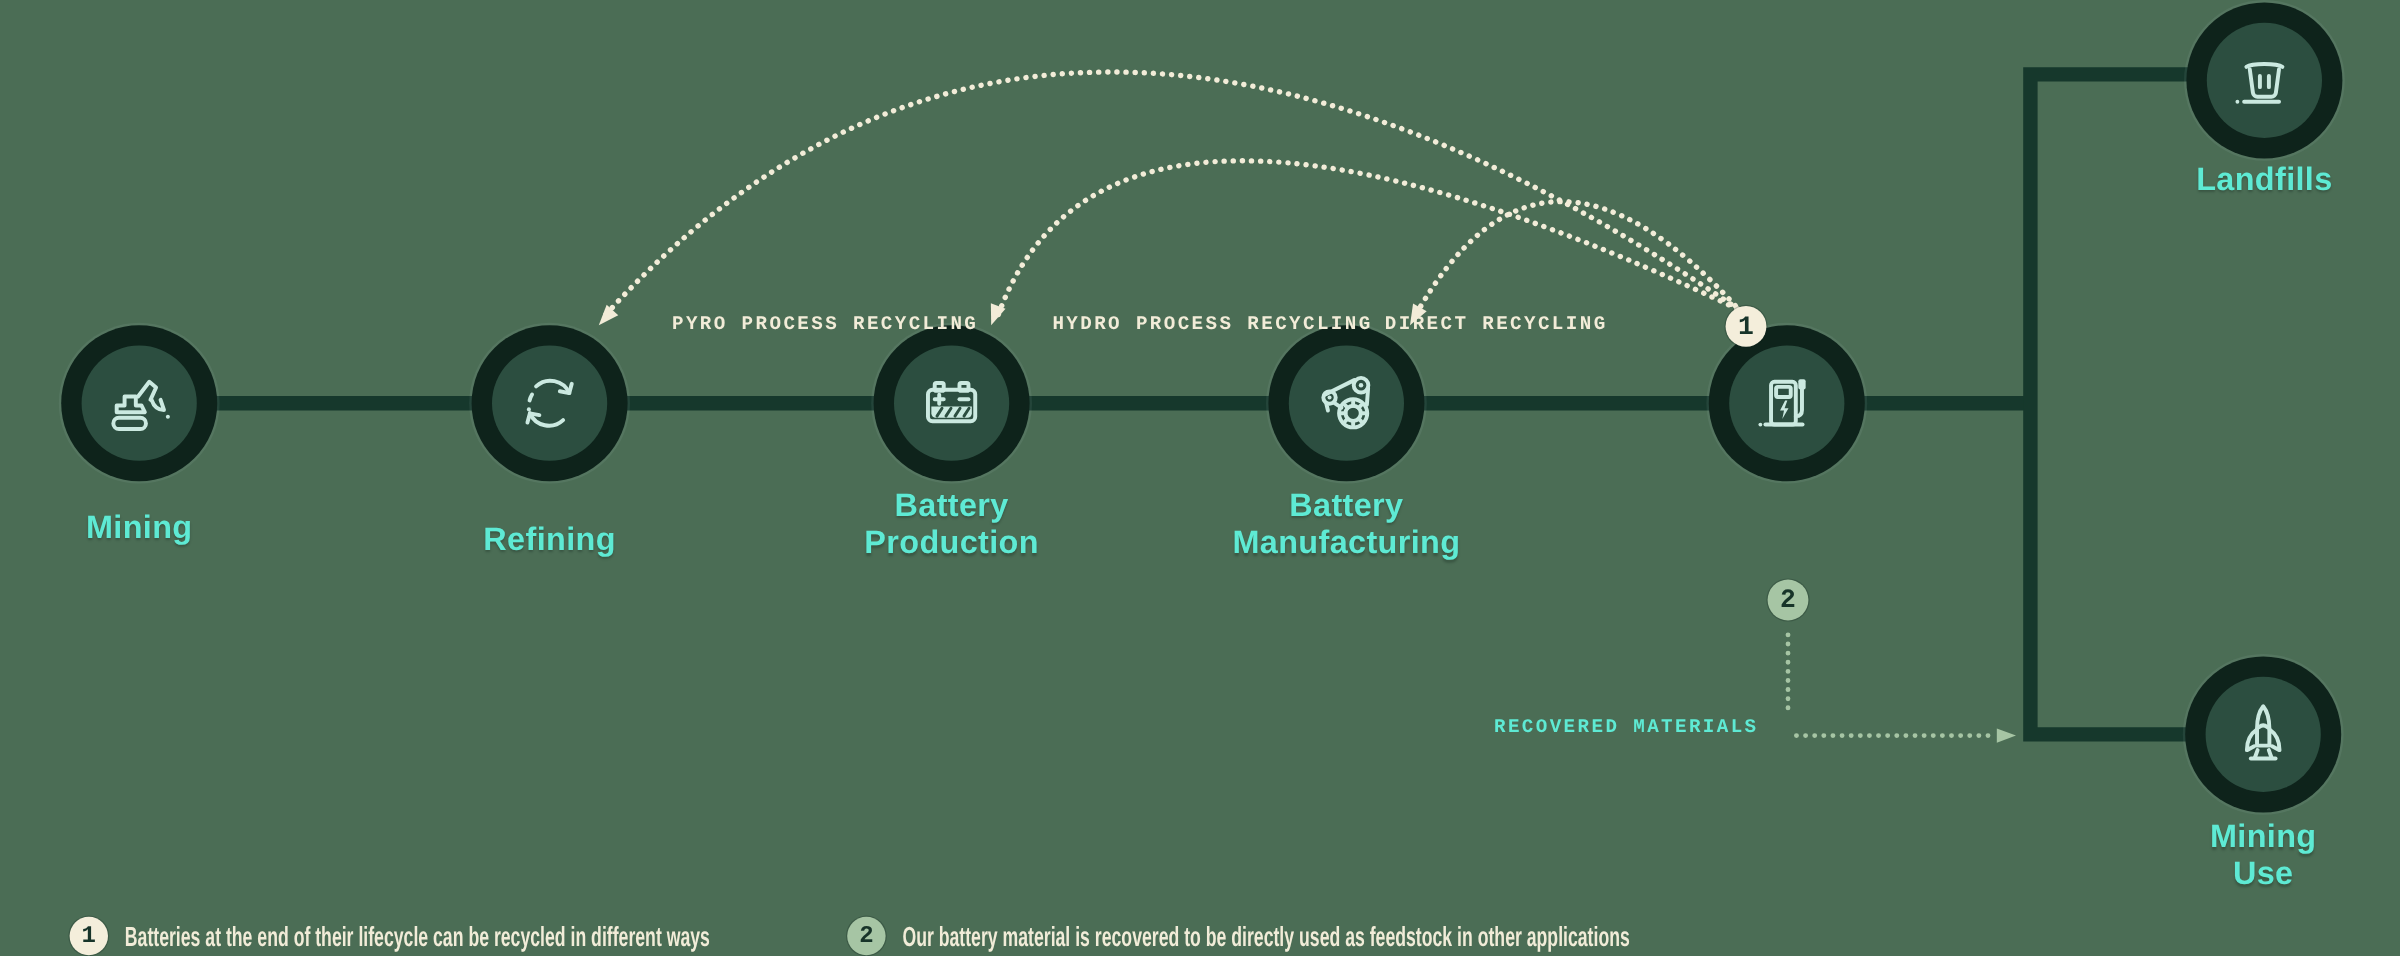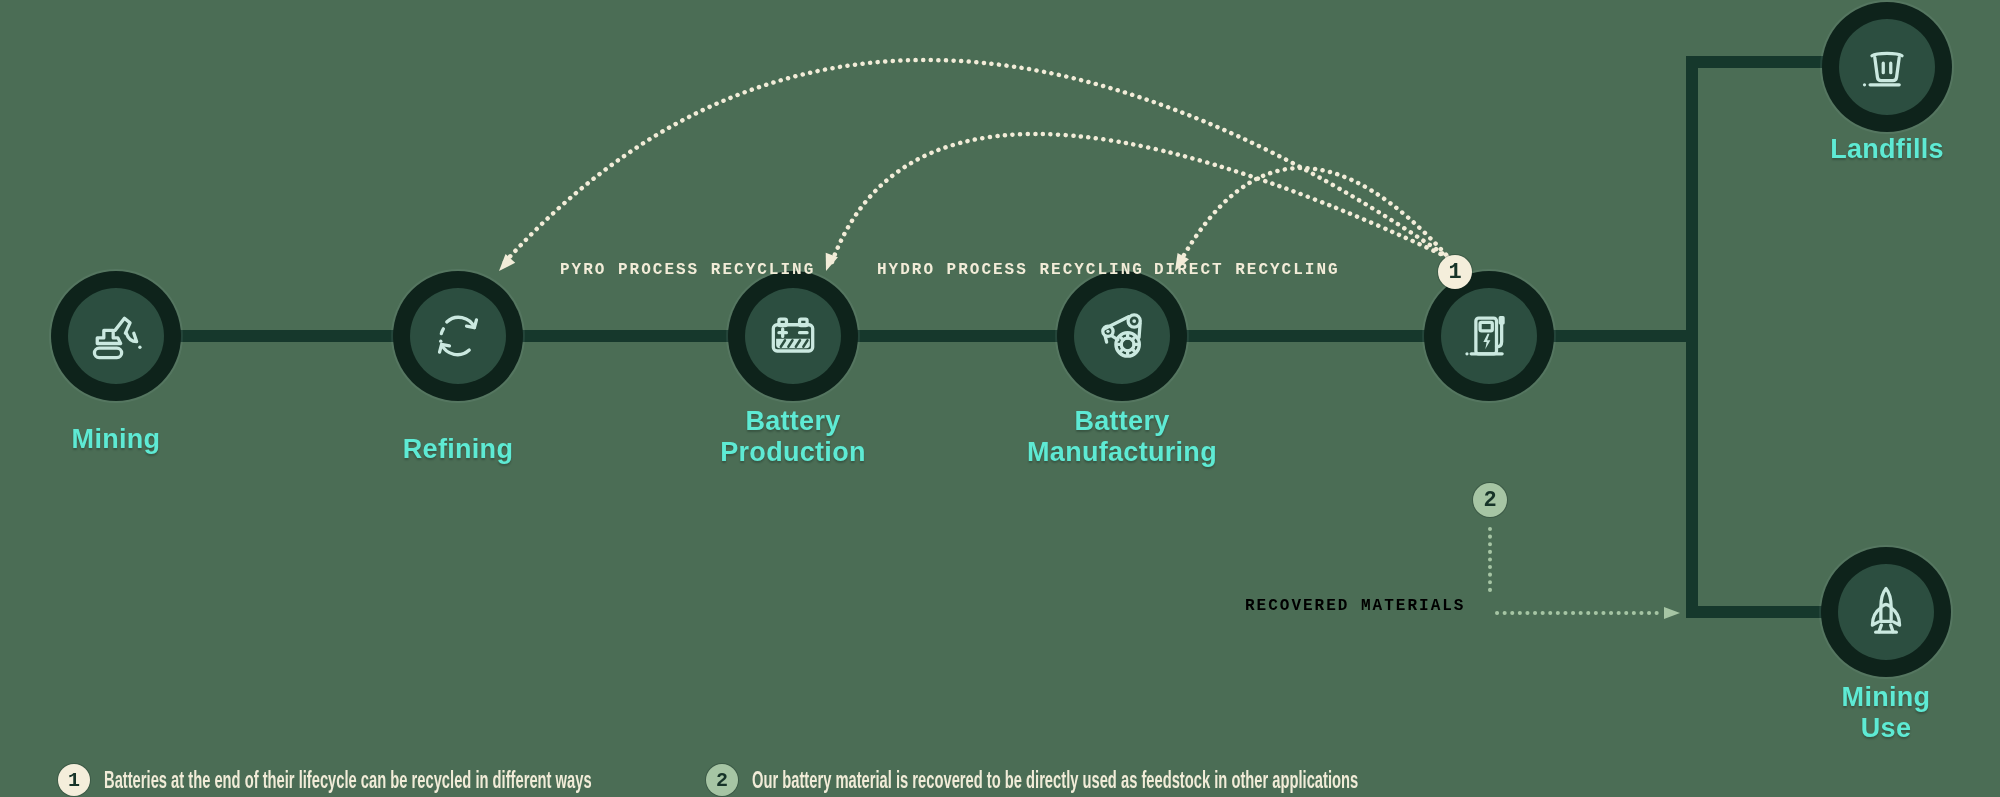"RECOVERED MATERIALS" .recovered-label { color: #000000 -> #5eead4 }
